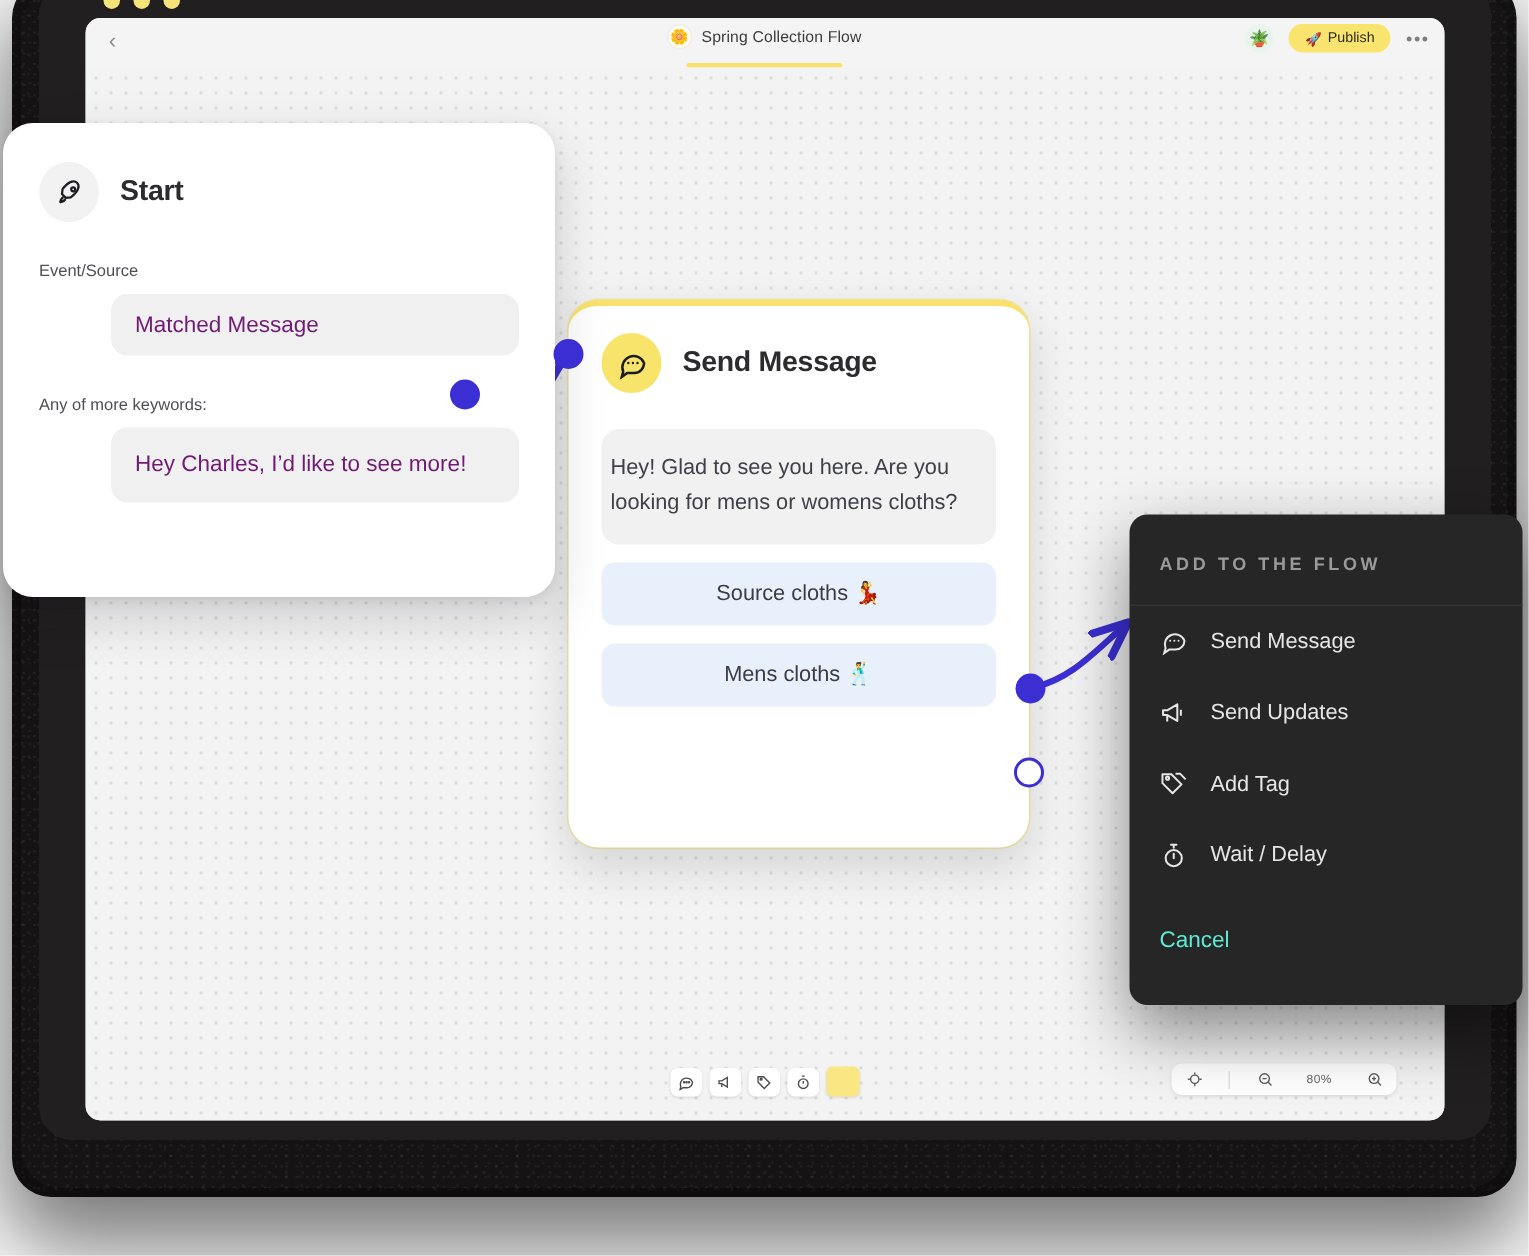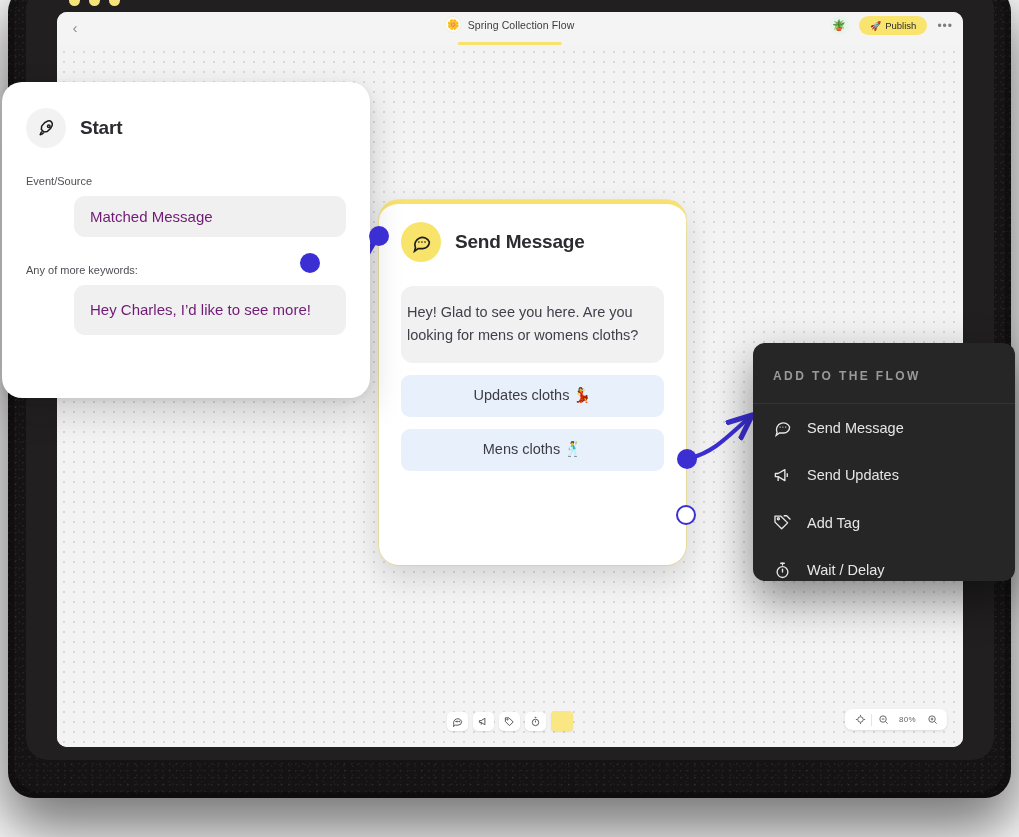"ADD TO THE FLOW" .flow-menu { height: 238px -> 327px }
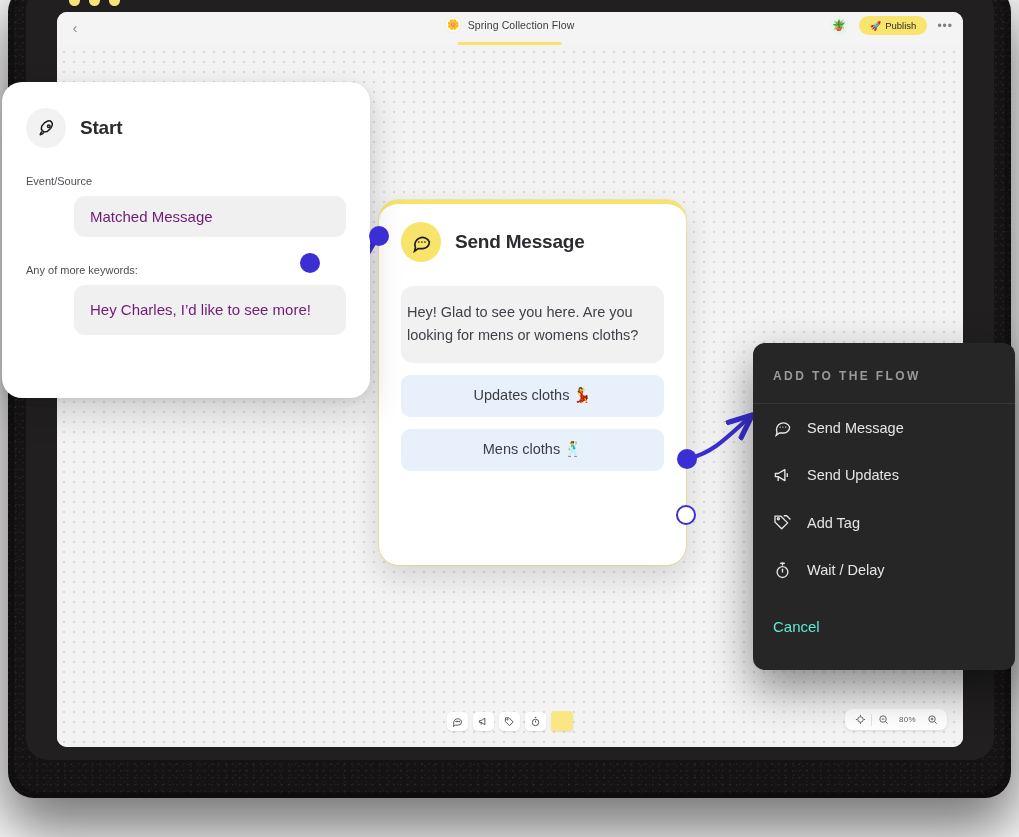"Updates cloths 💃" div.choice { text: Updates -> Source }
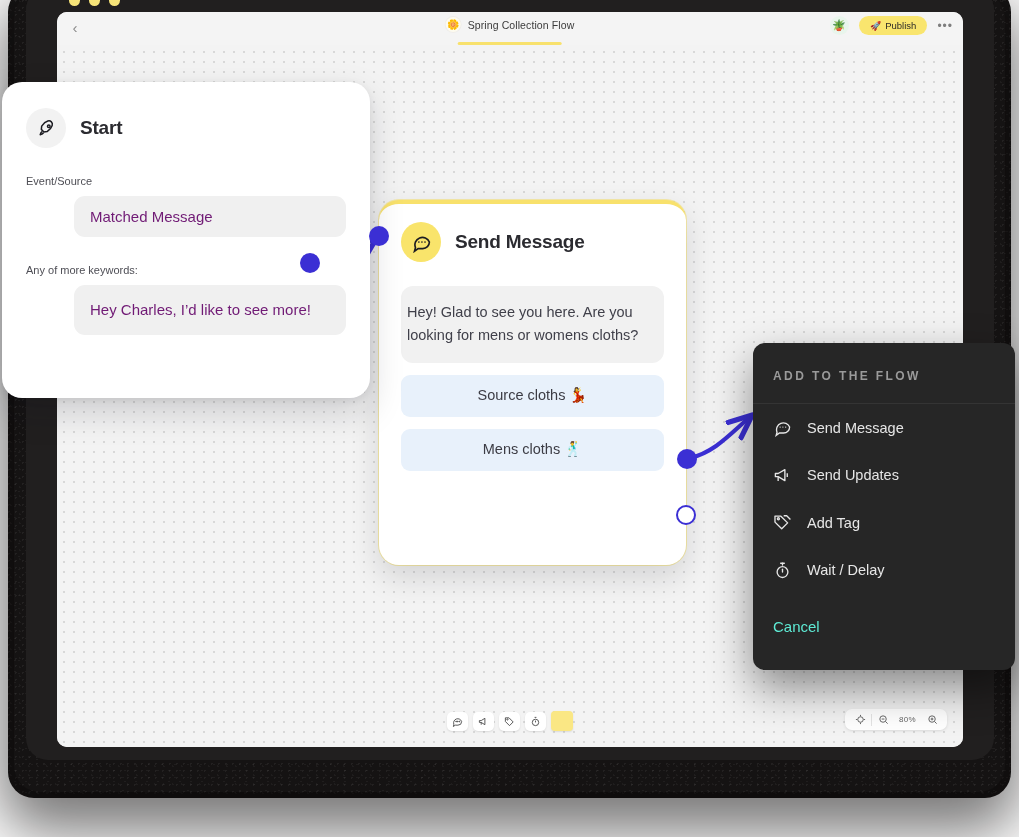"80%" .zoombar { gap: 0px -> 12px; right: 16px -> 32px }
